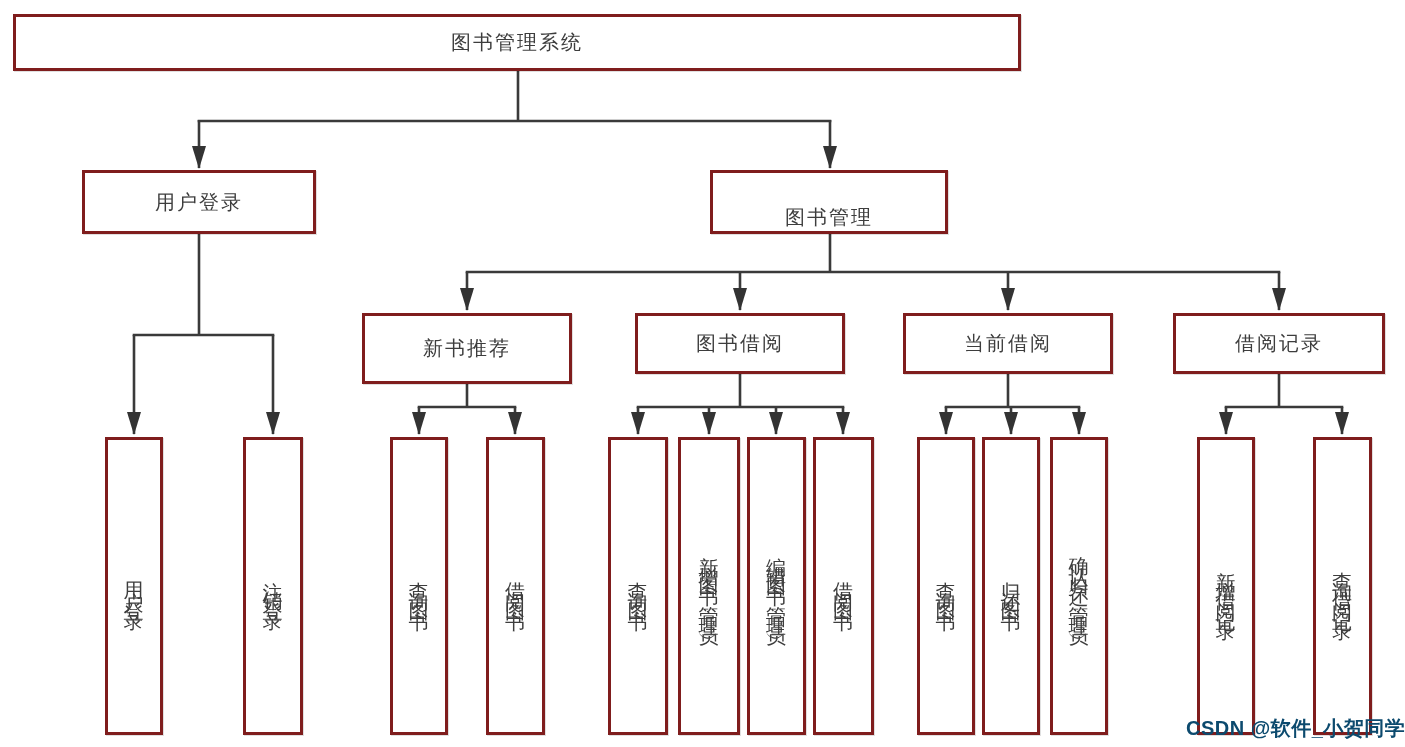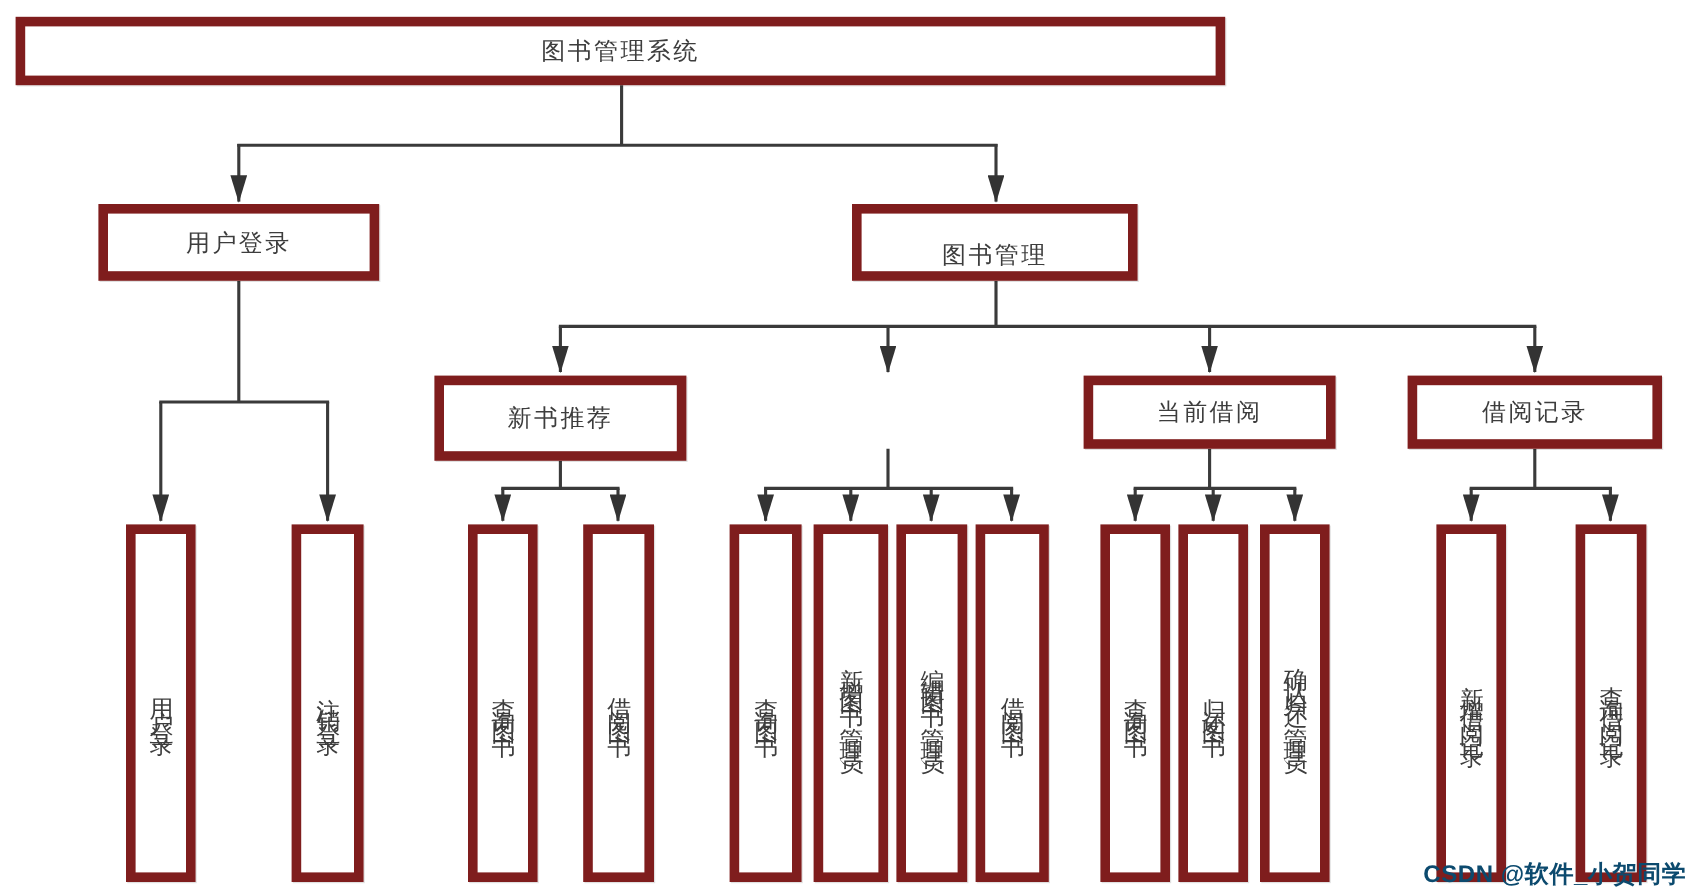"图书管理系统" .node { border: 8px solid #7f1d1d -> 3px solid #7f1d1d }
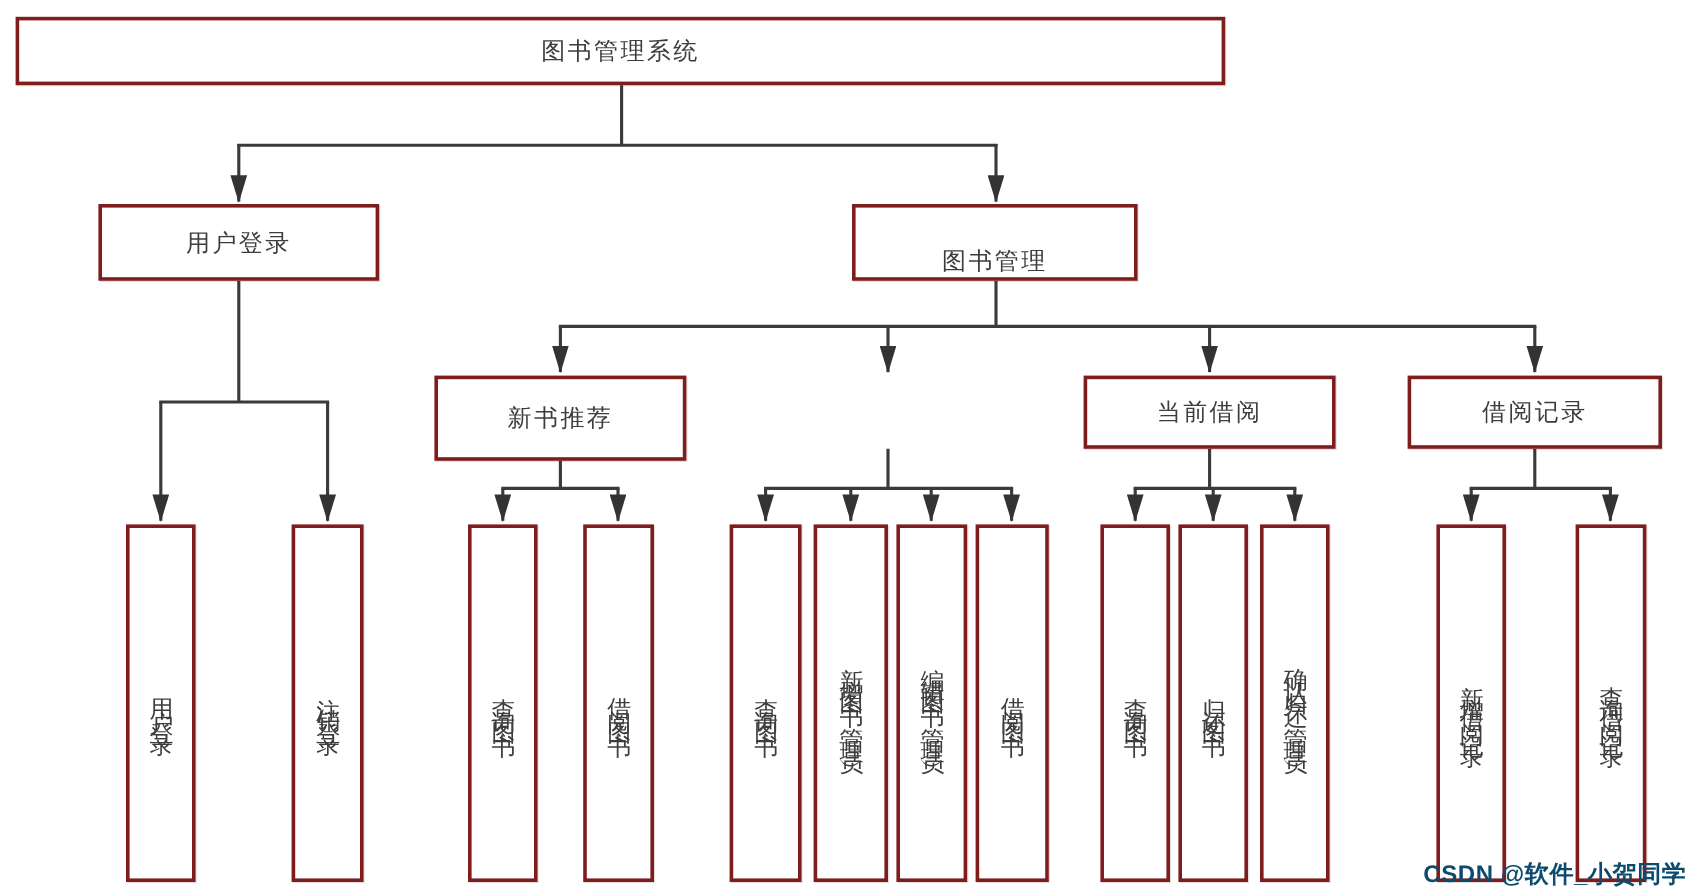"图书借阅" div.node { html: none -> <div> <span>图书借阅</span> </div> }
